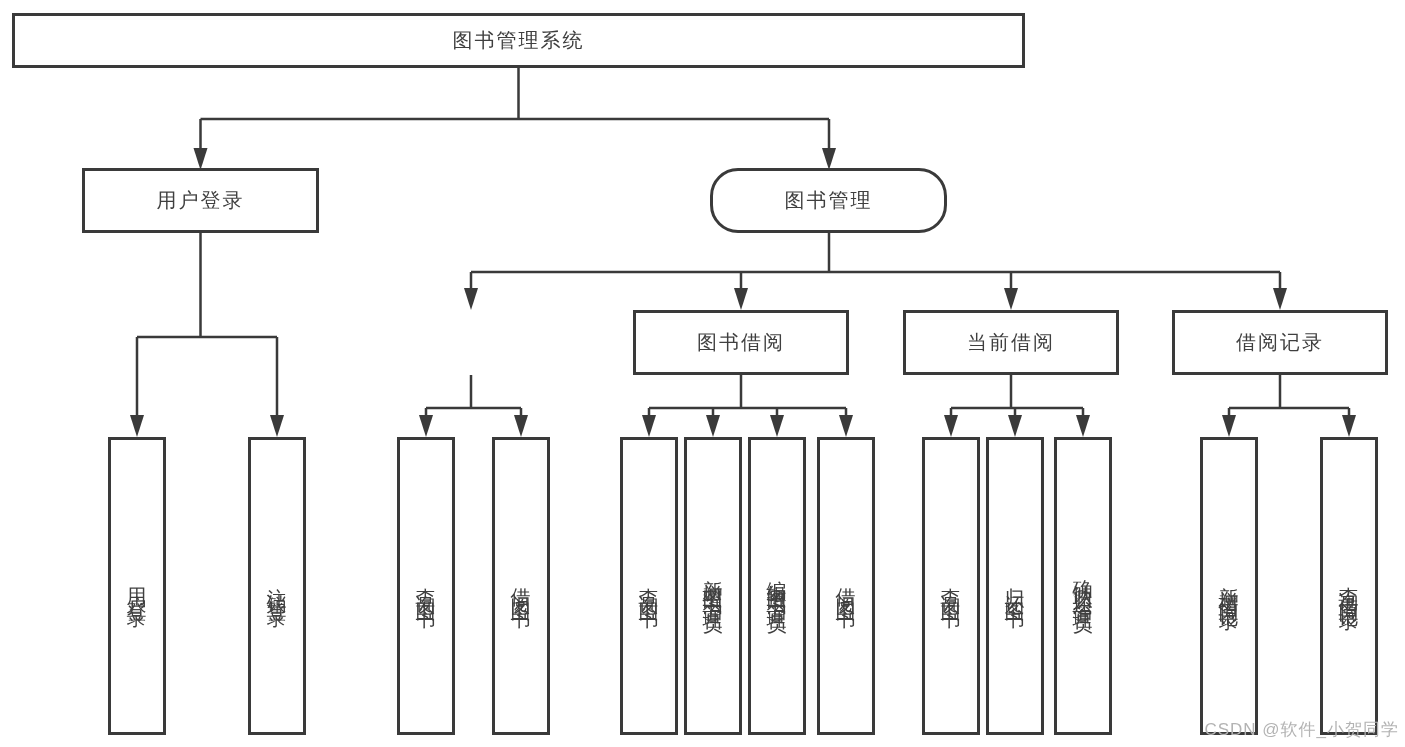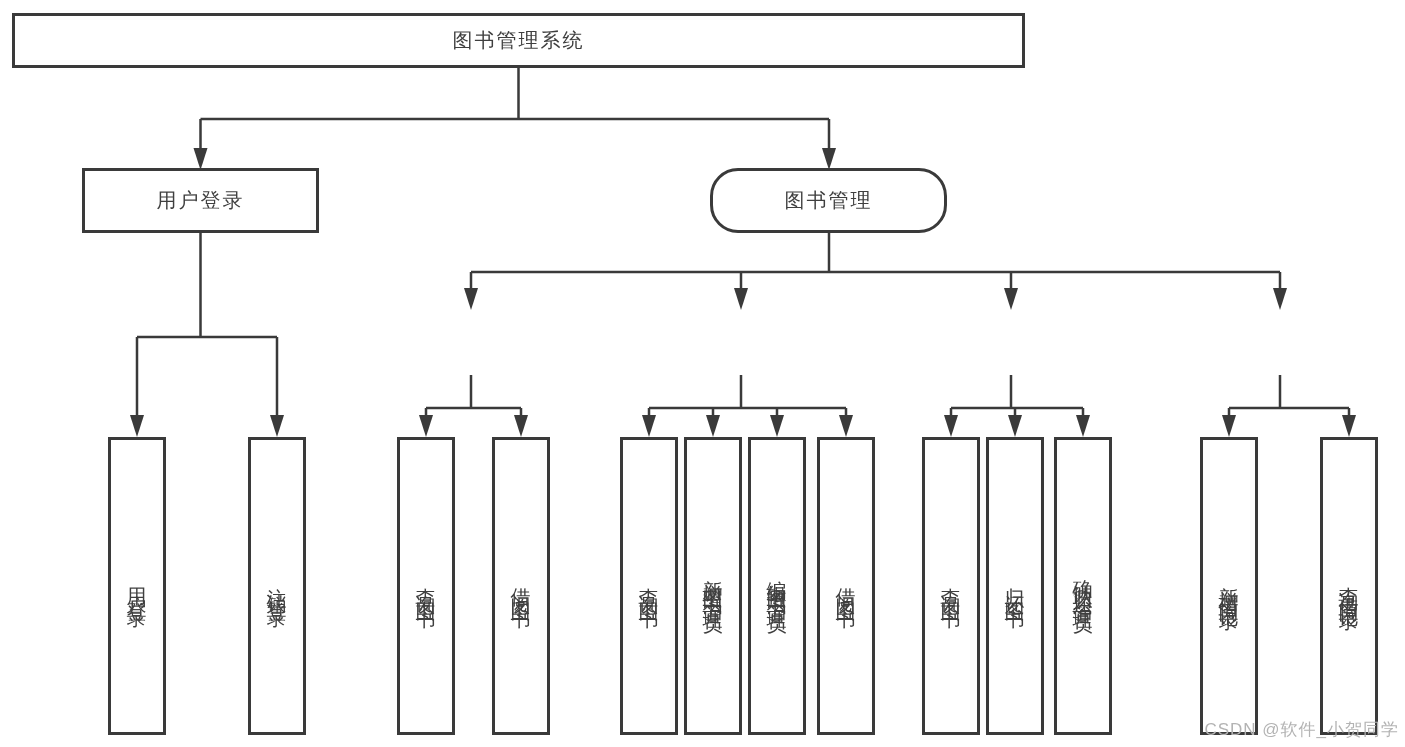"图书借阅" div.box { html: none -> <div> <span>图书借阅</span> </div> }
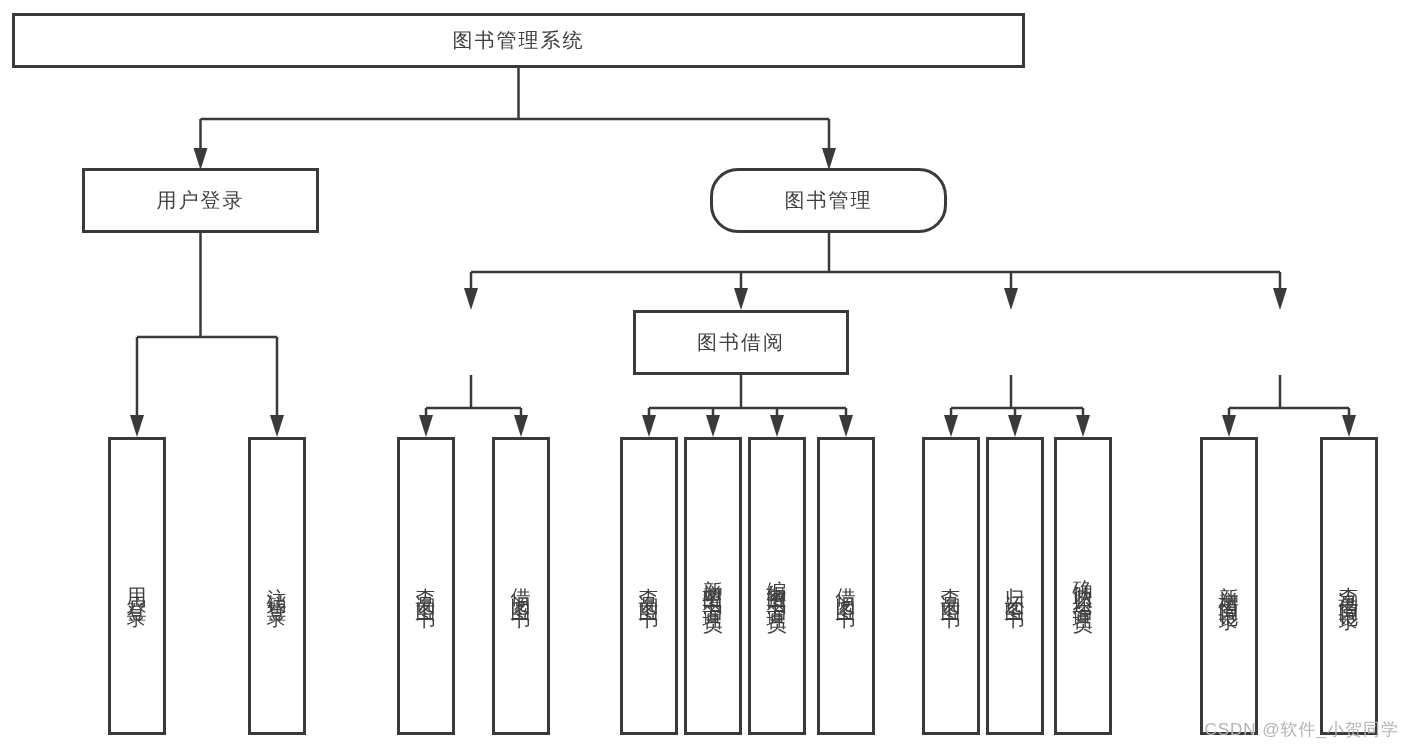"当前借阅" div.box { html: none -> <div> <span>当前借阅</span> </div> }
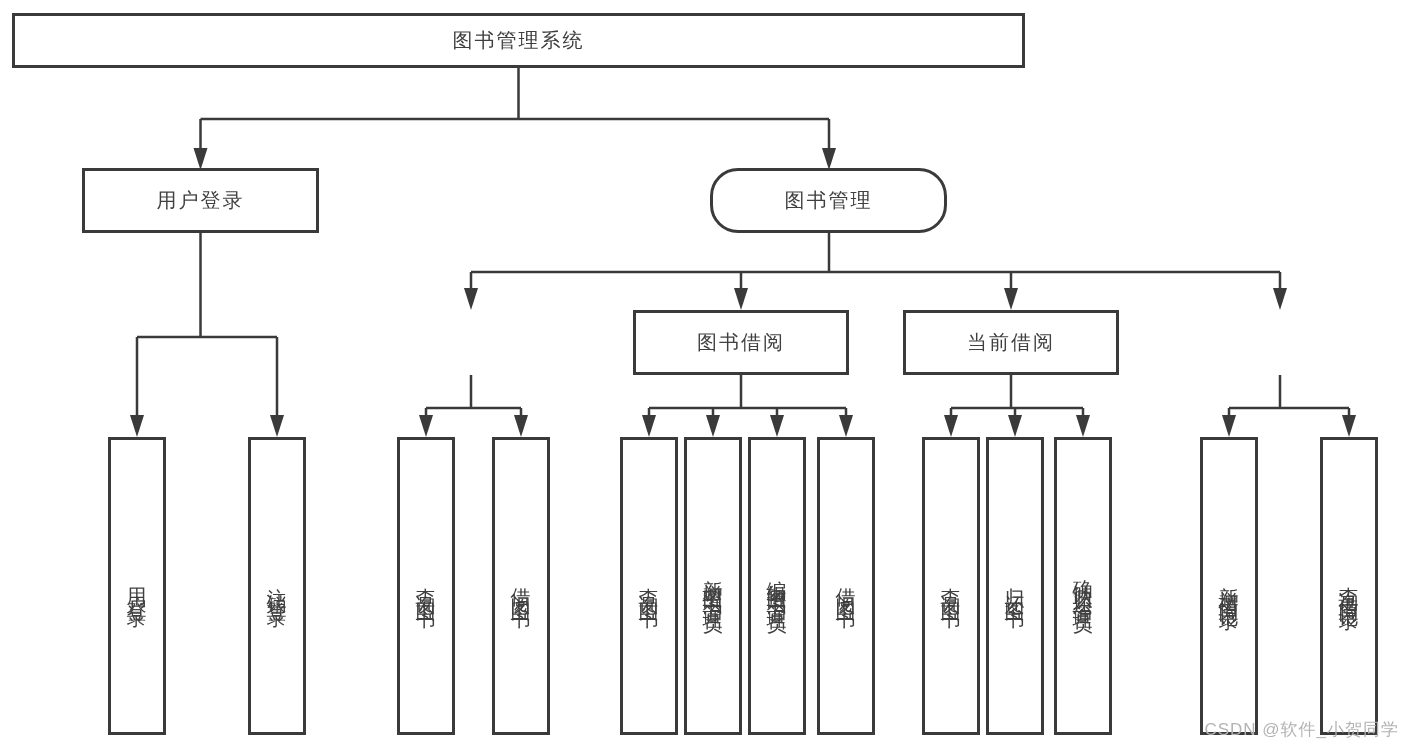"借阅记录" div.box { html: none -> <div> <span>借阅记录</span> </div> }
